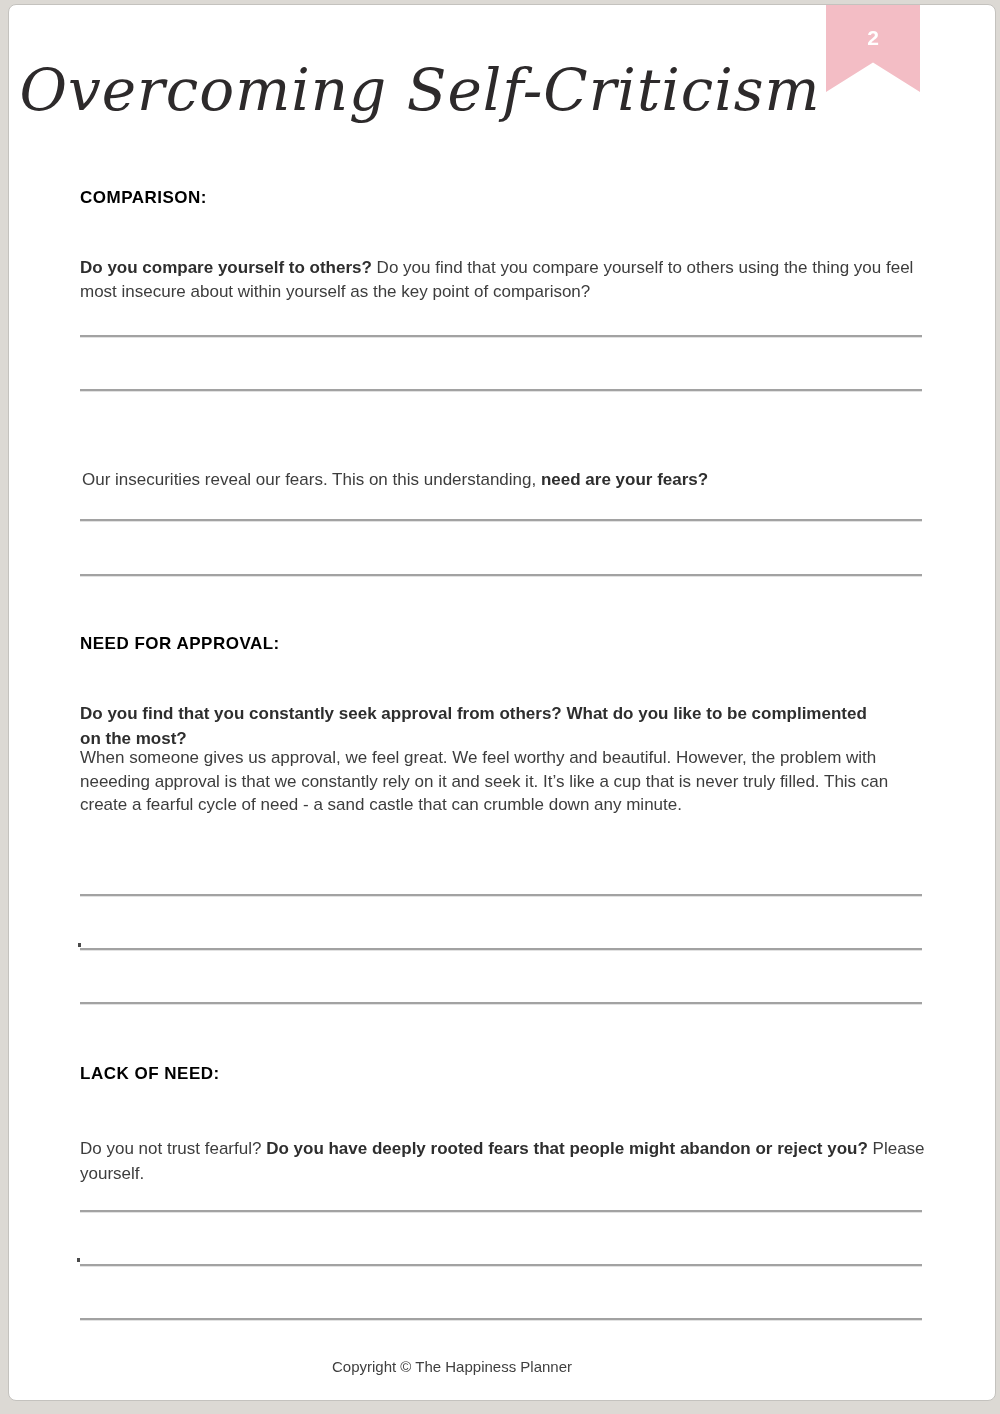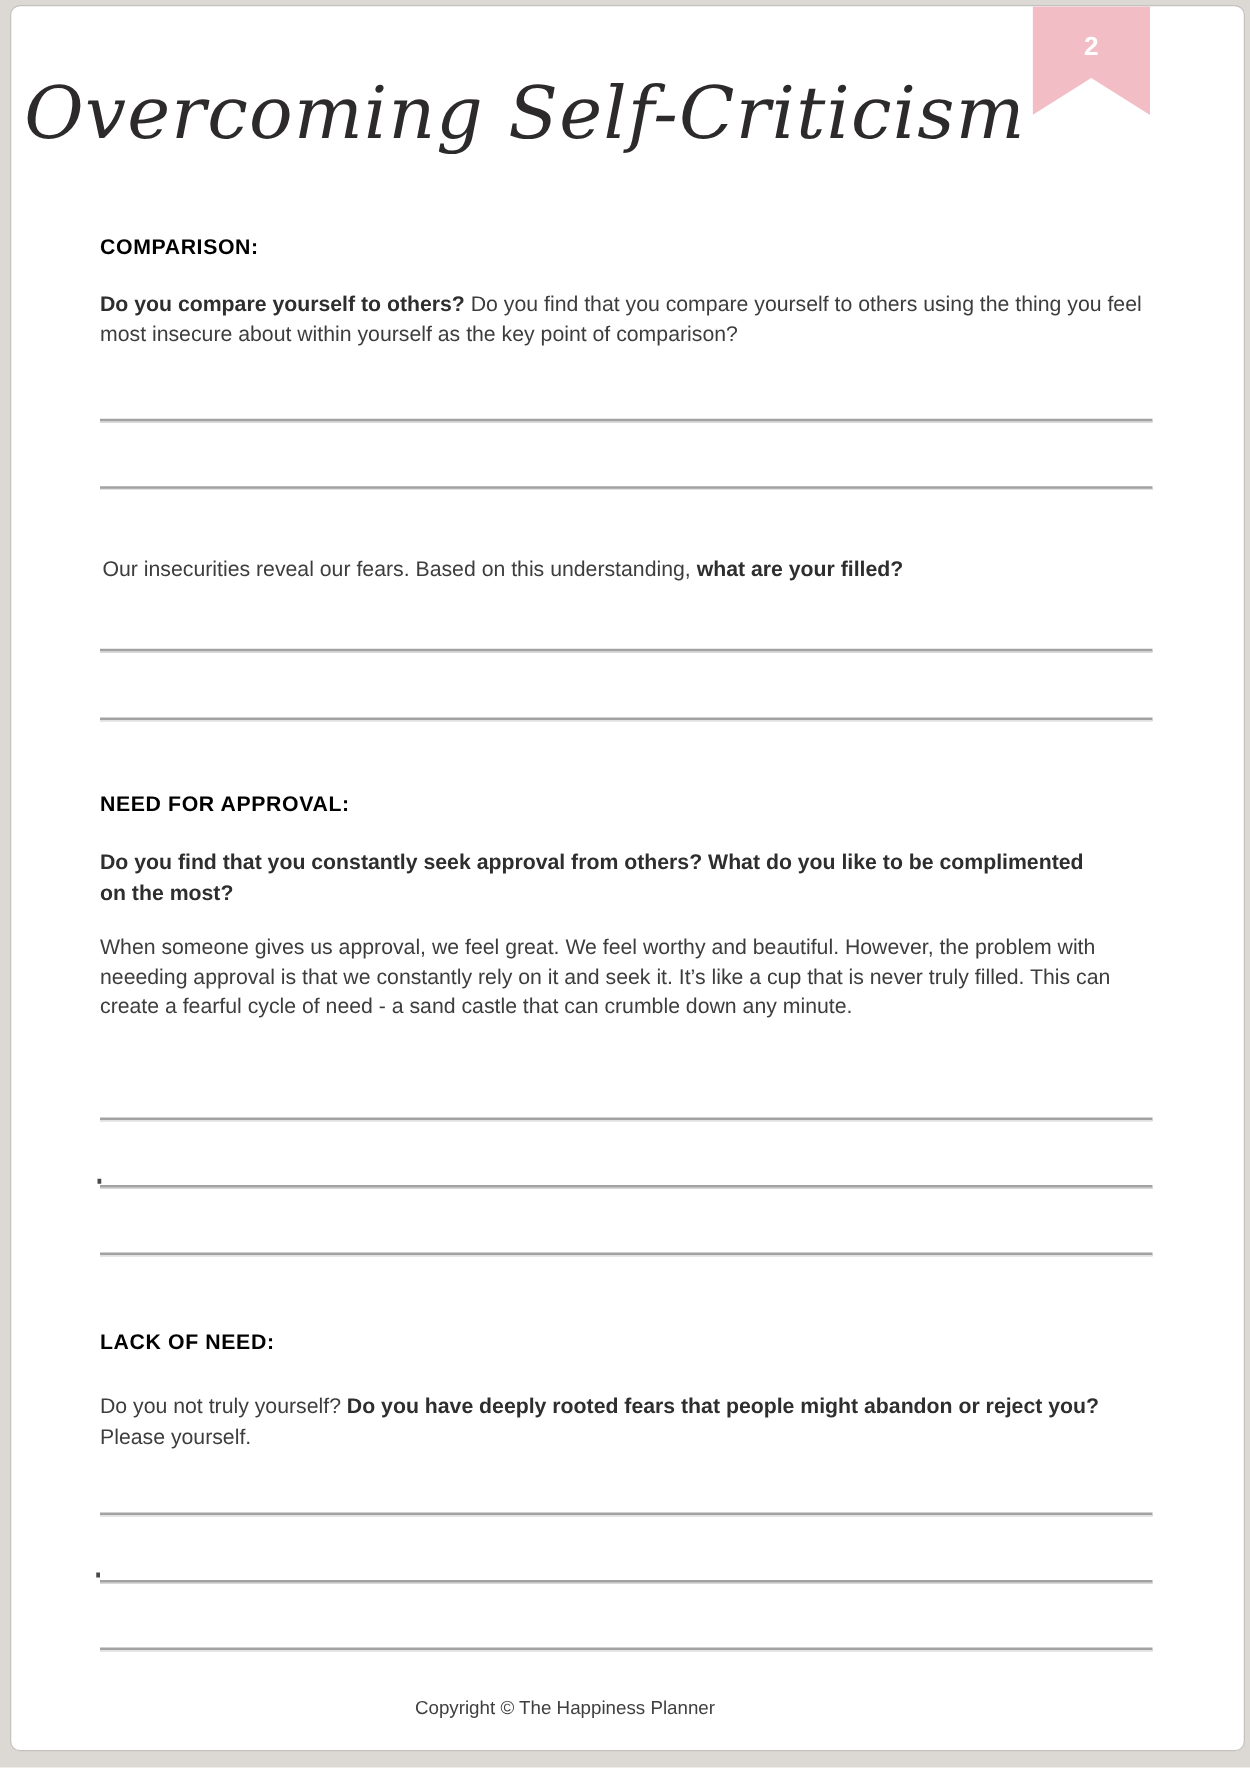"Do you compare yourself to" .q { margin-top: none -> 24px }
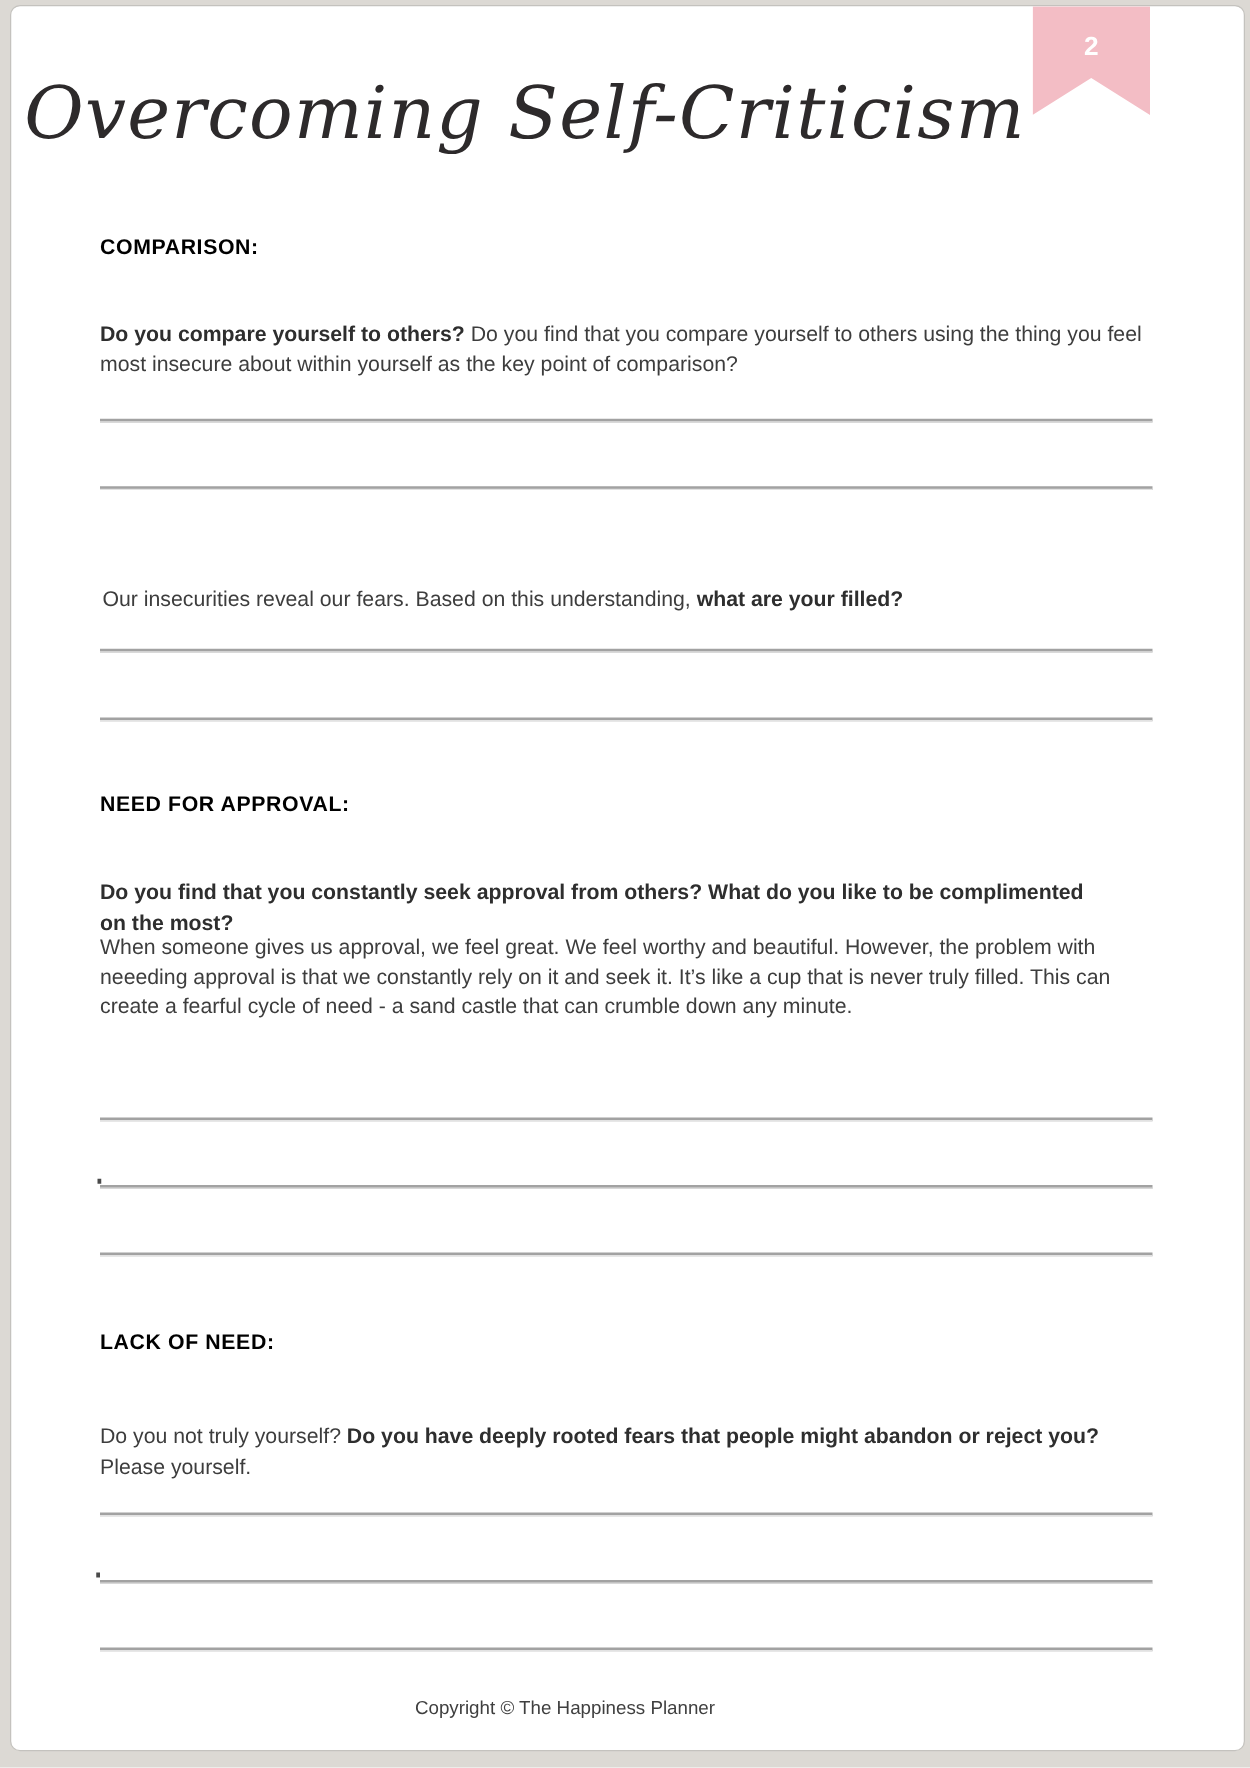"Our insecurities reveal our fears." span { text: Based -> This }
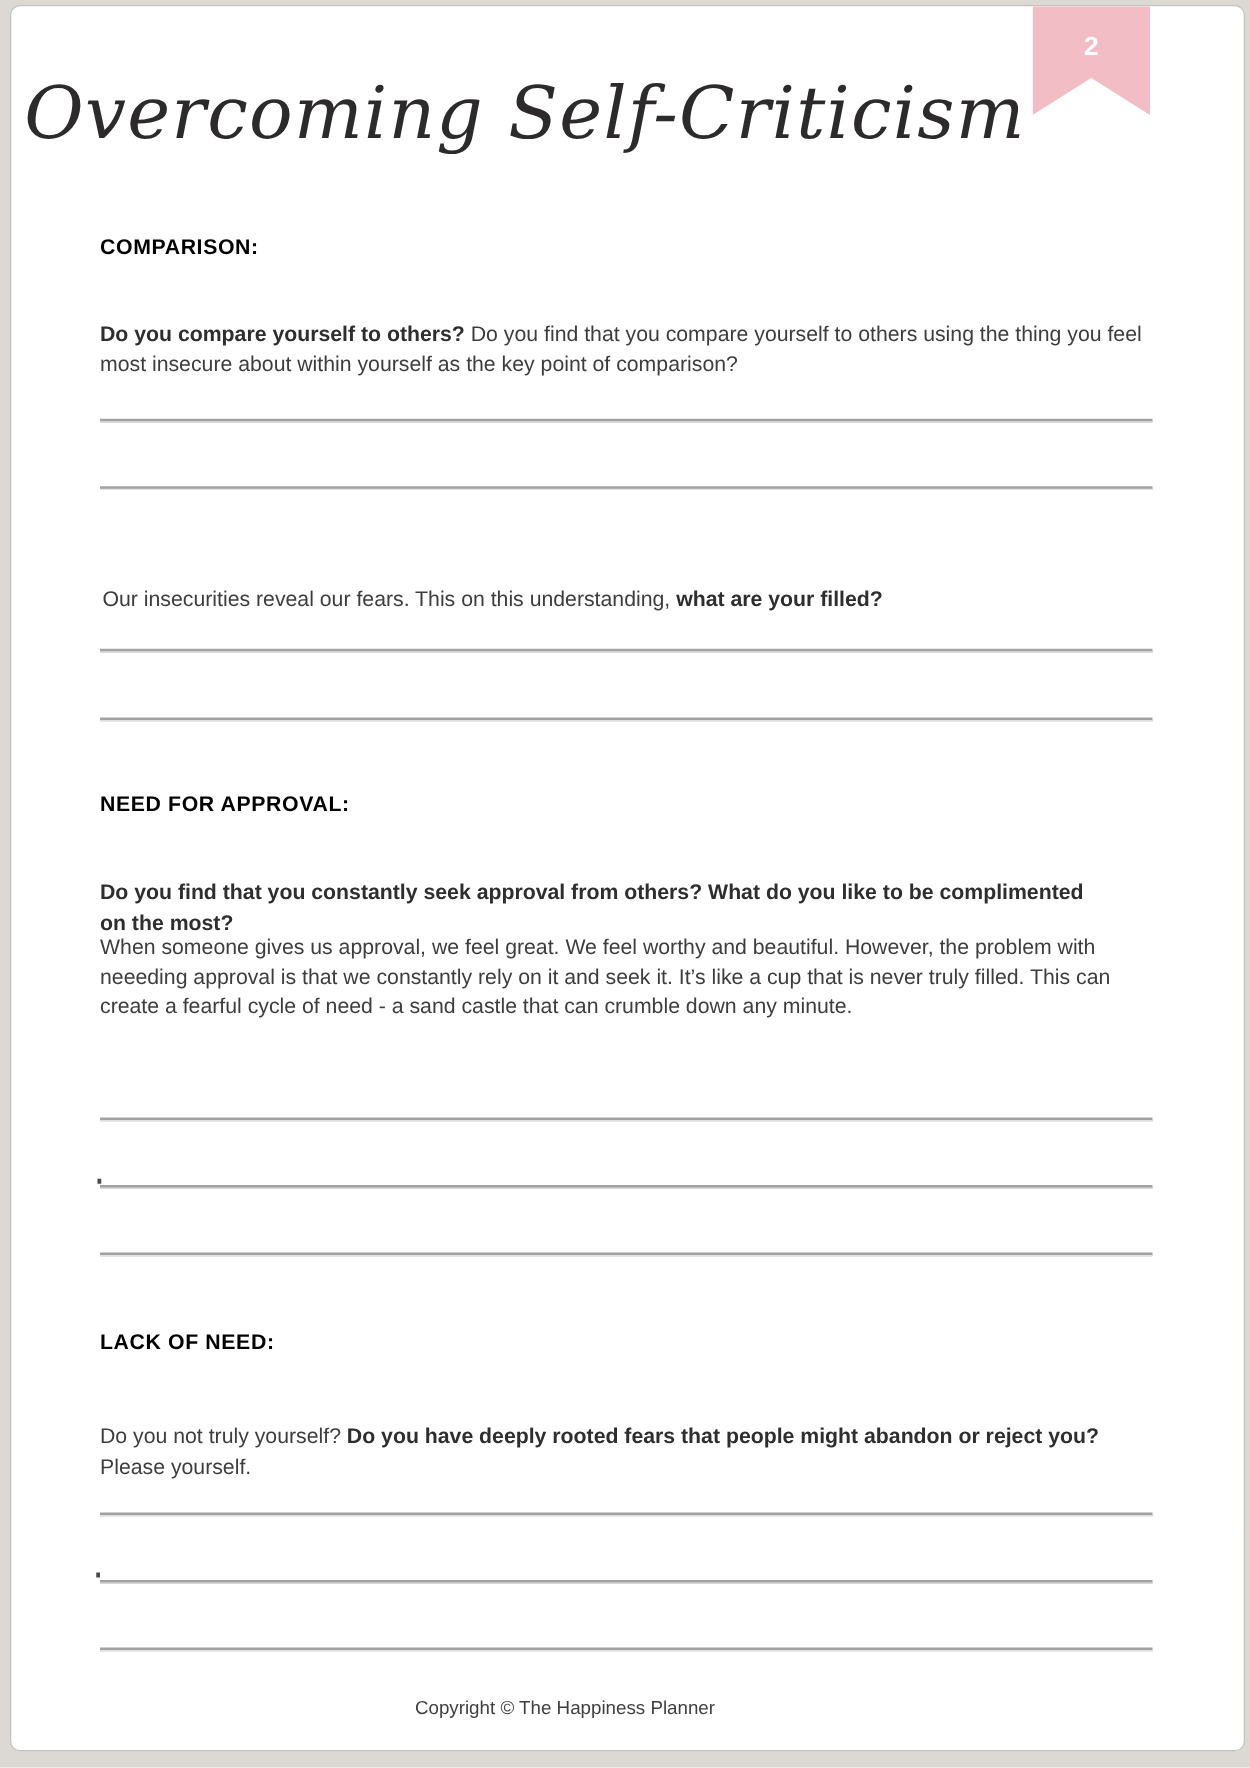"what are your filled?" b { text: what are your filled -> need are your fears }
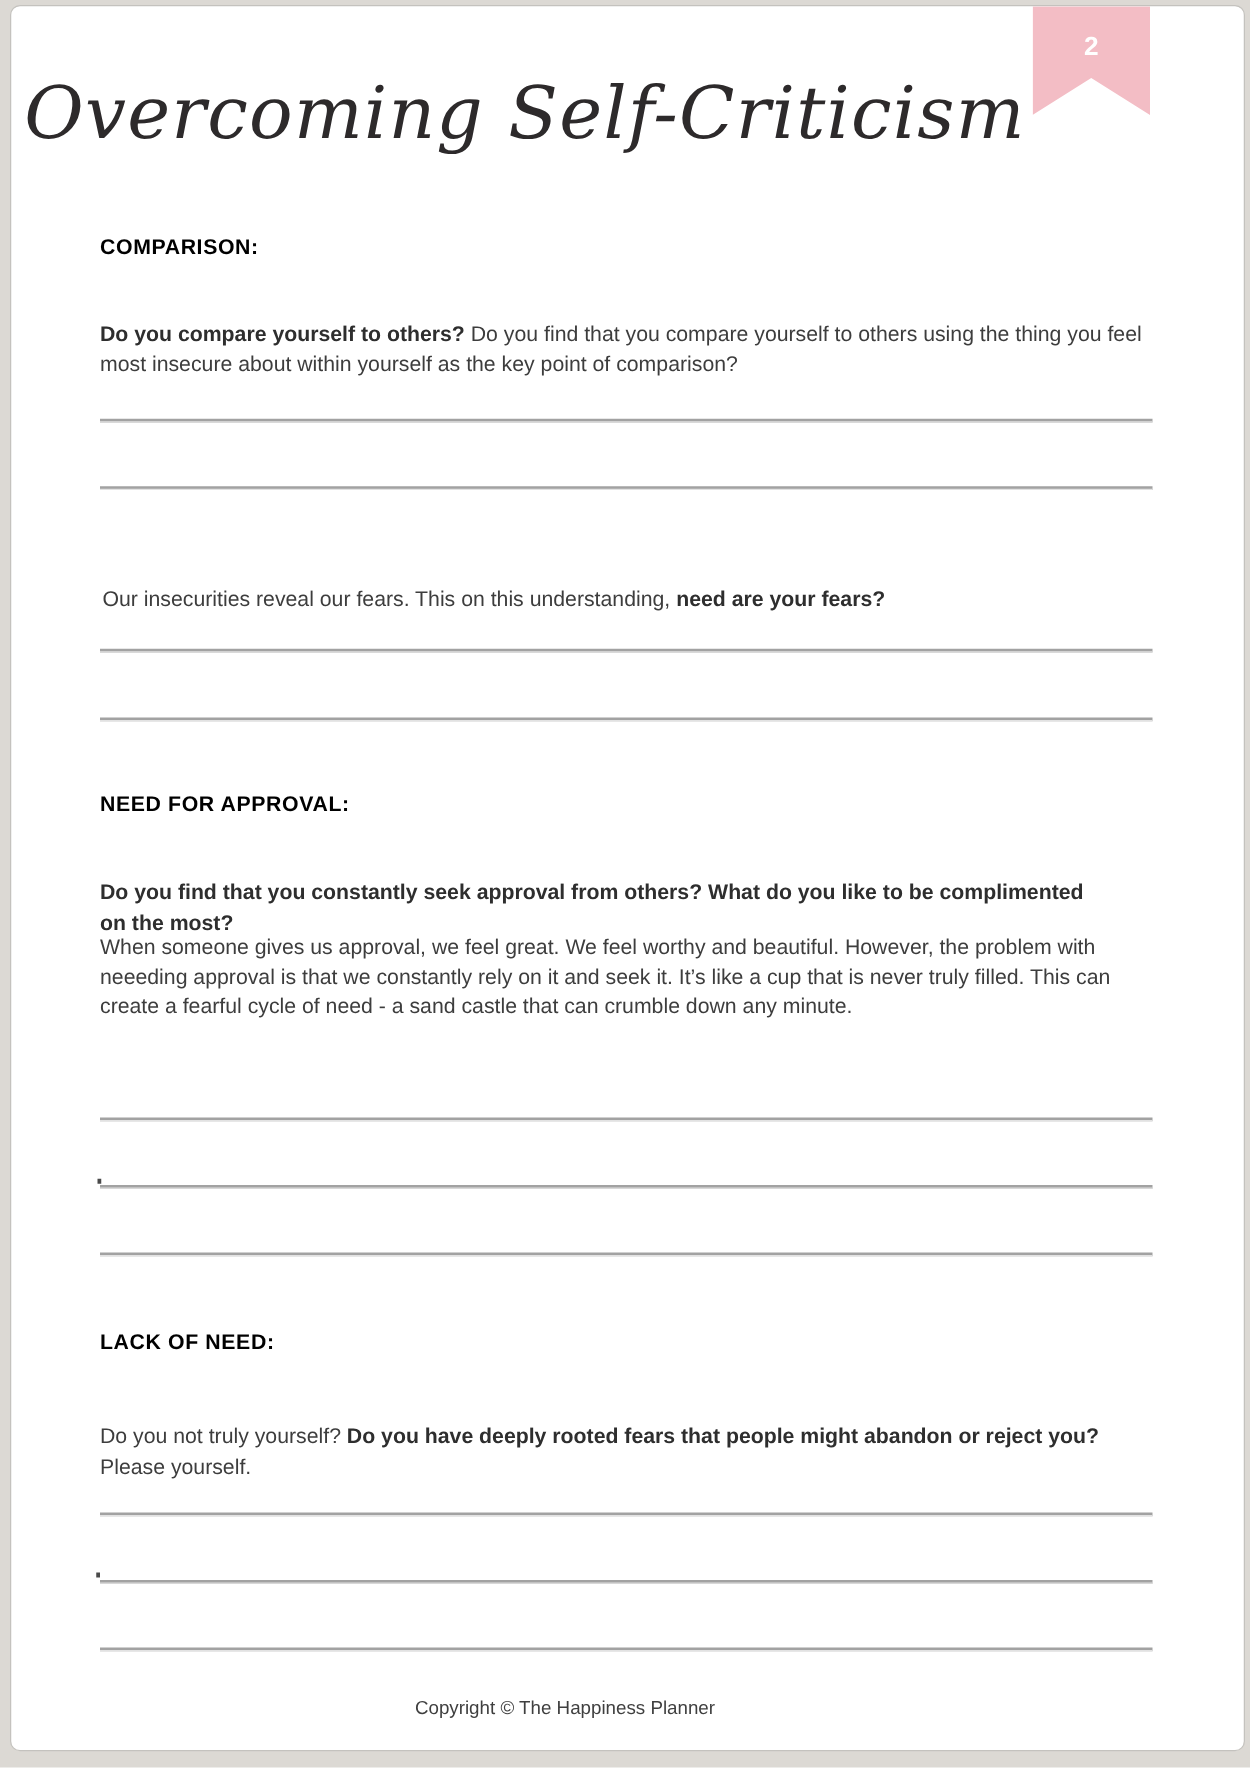"Do you not truly yourself?" span { text: truly yourself -> trust fearful }
